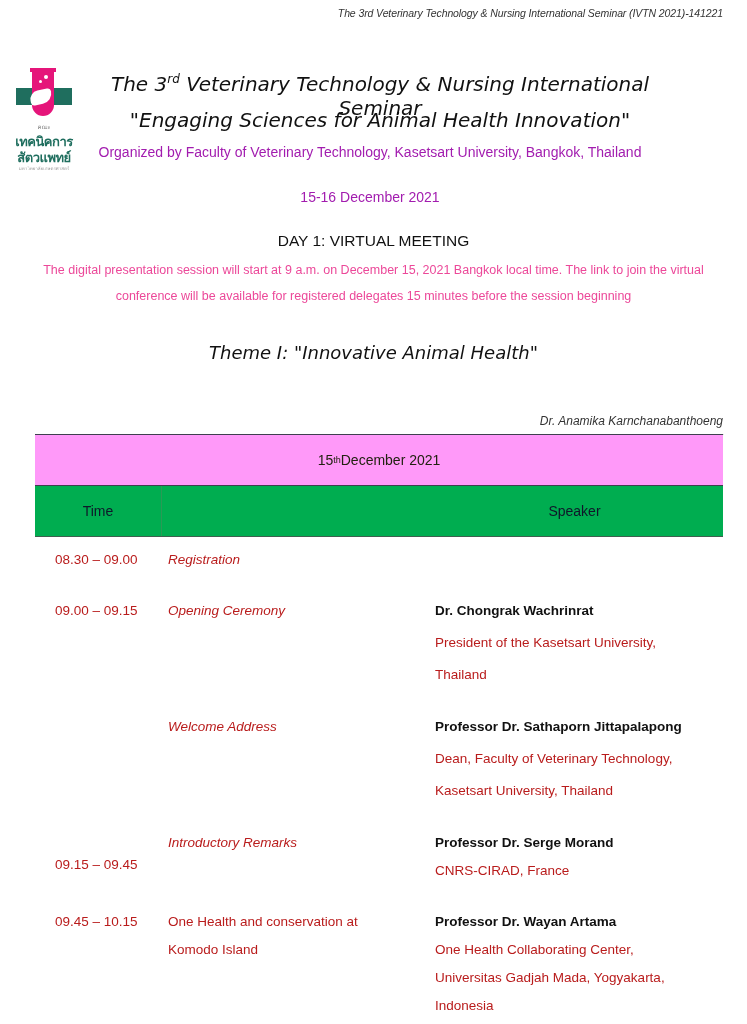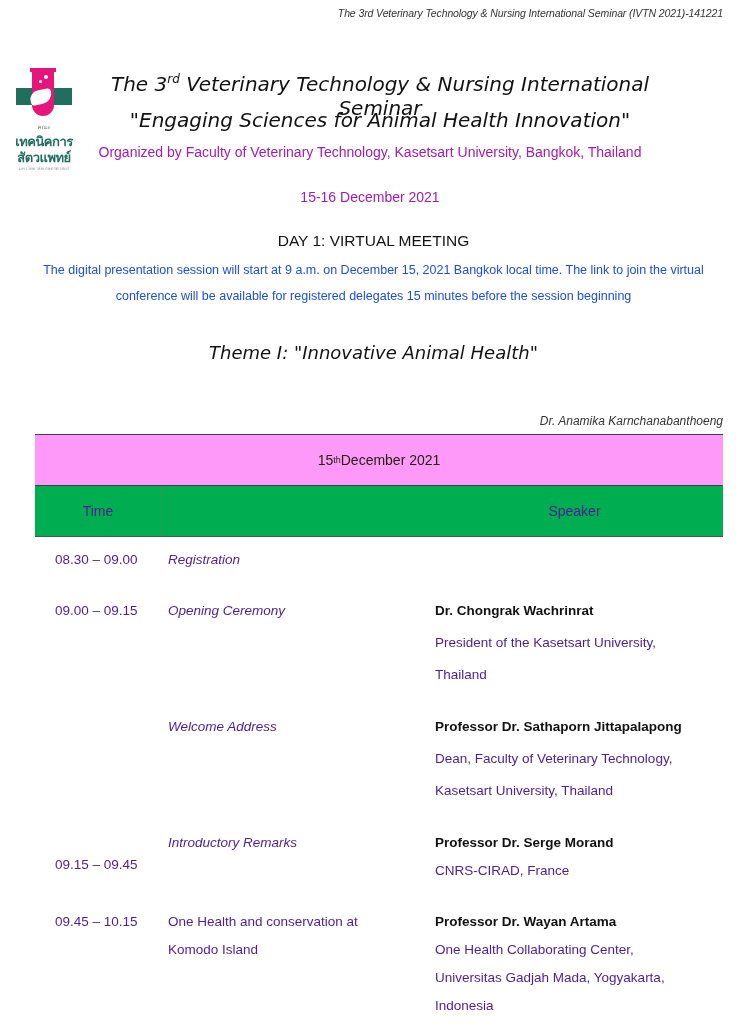"The digital presentation session will" .intro { color: #1d4ed8 -> #ec4899 }
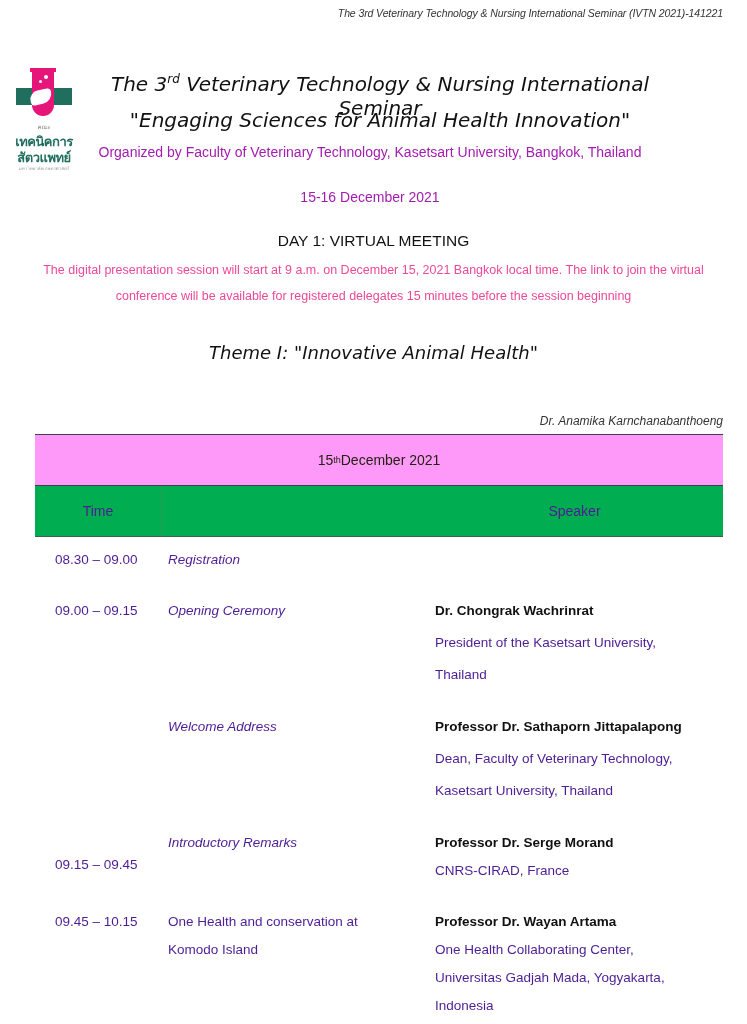"Time" .head-band { color: #4c1d95 -> #0f172a }
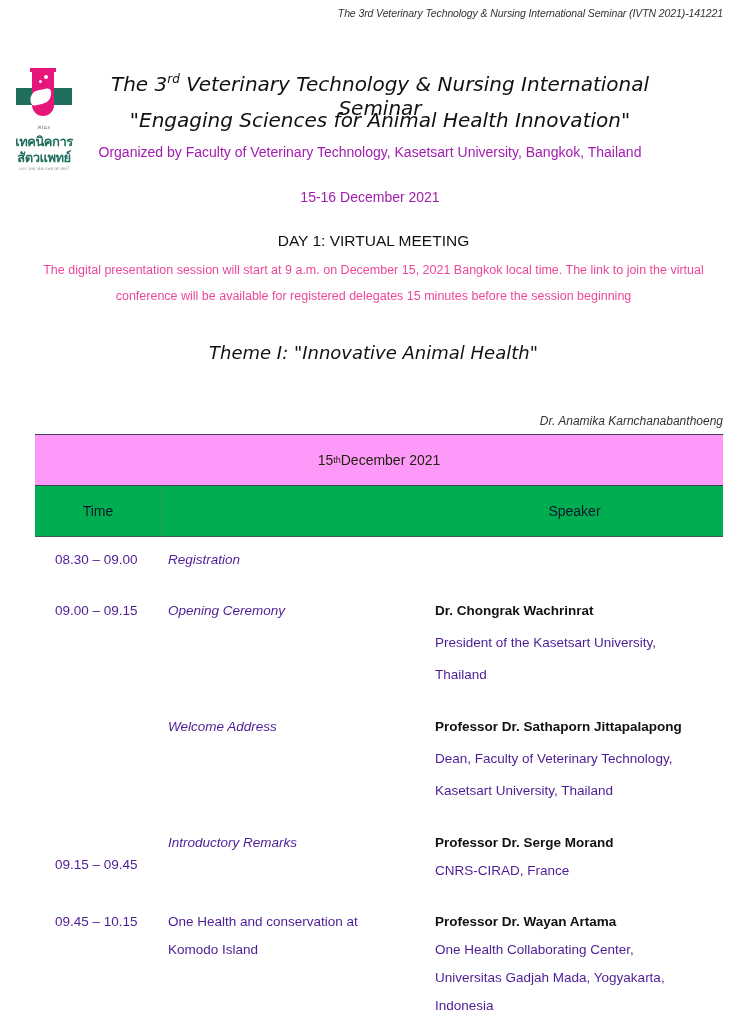"08.30 – 09.00" .cell { color: #4c1d95 -> #b91c1c }
